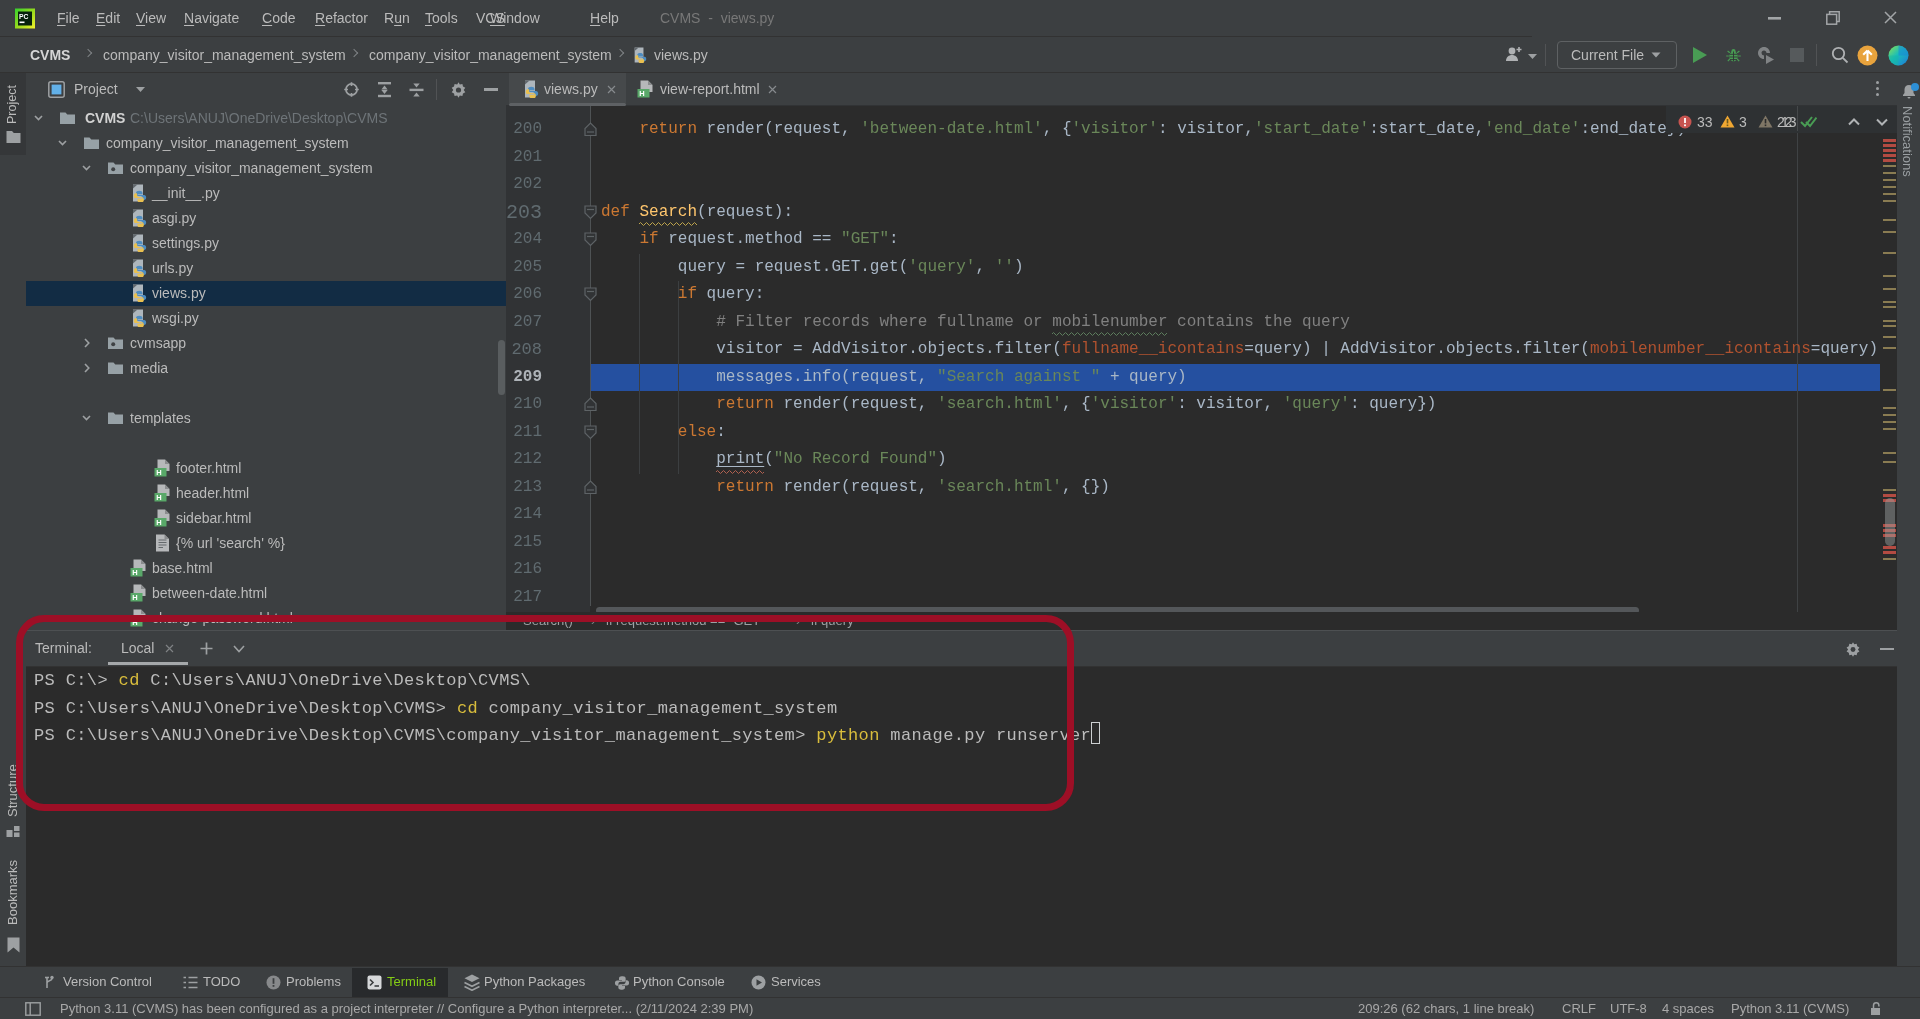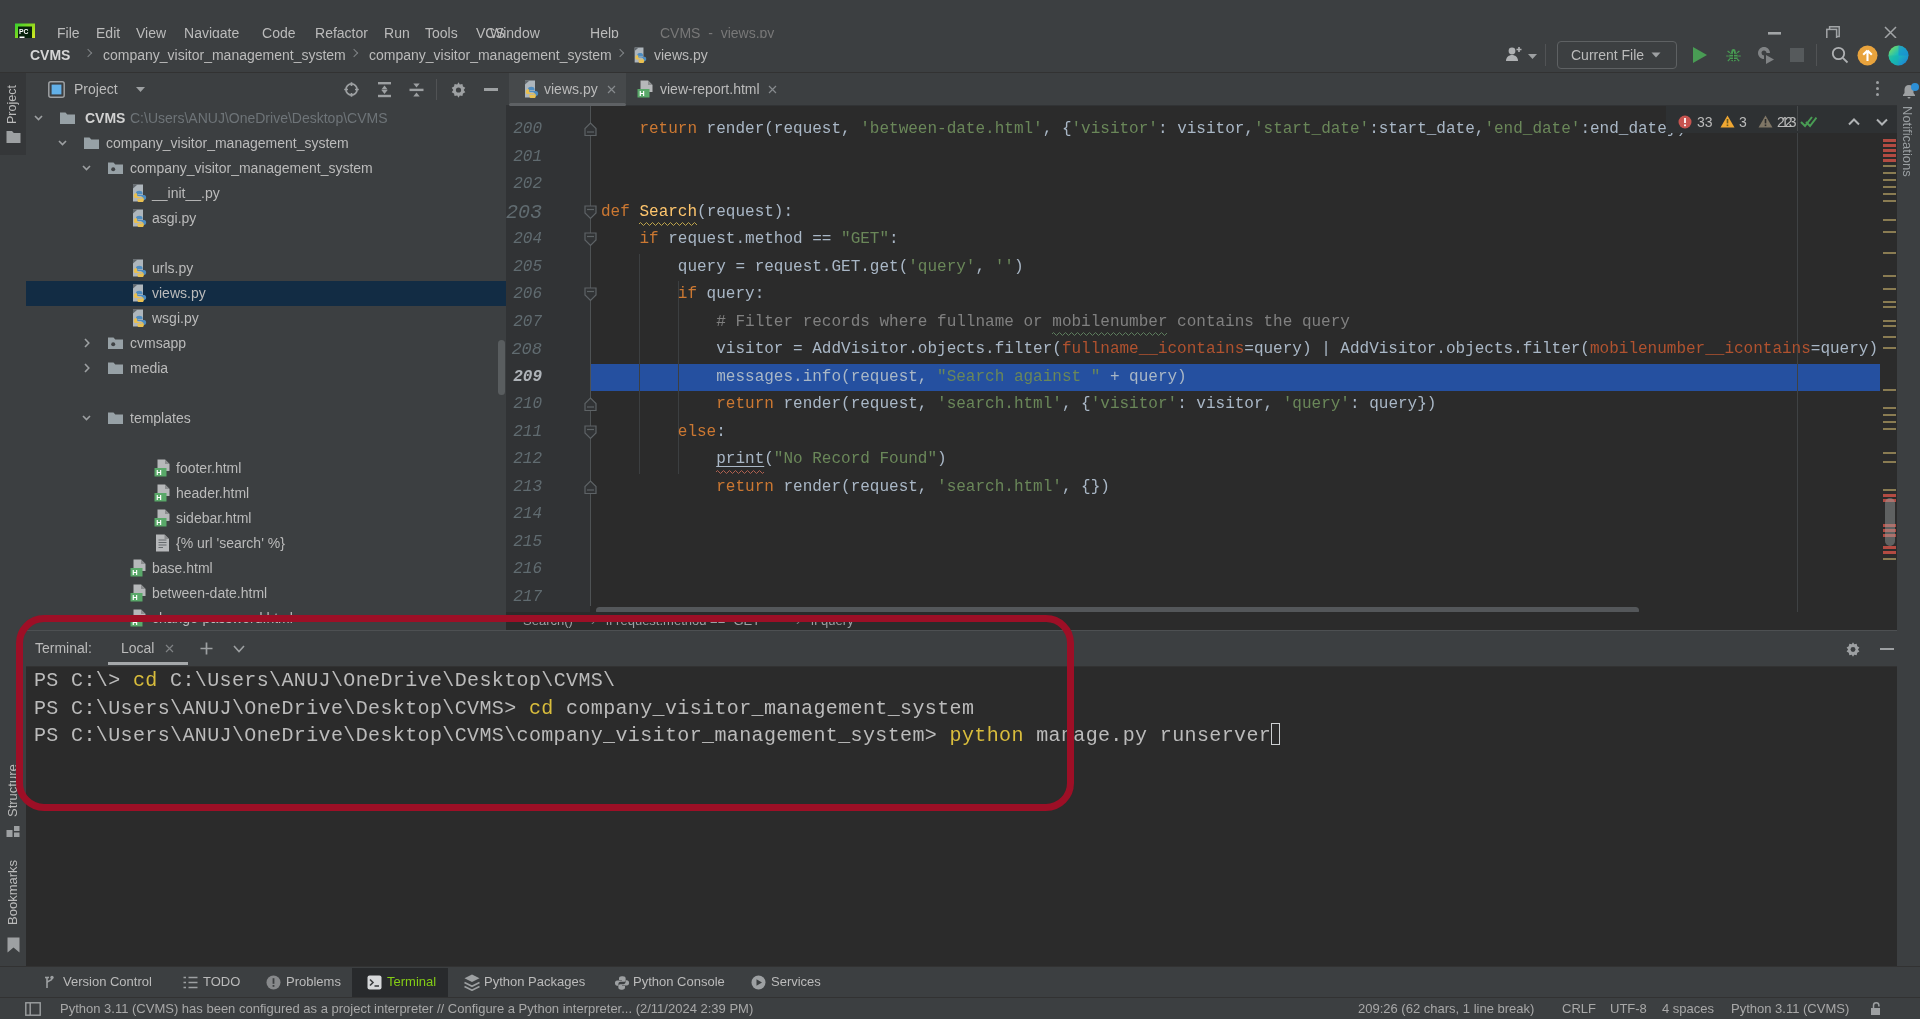"File" #titlebar { margin-top: 15px -> none }
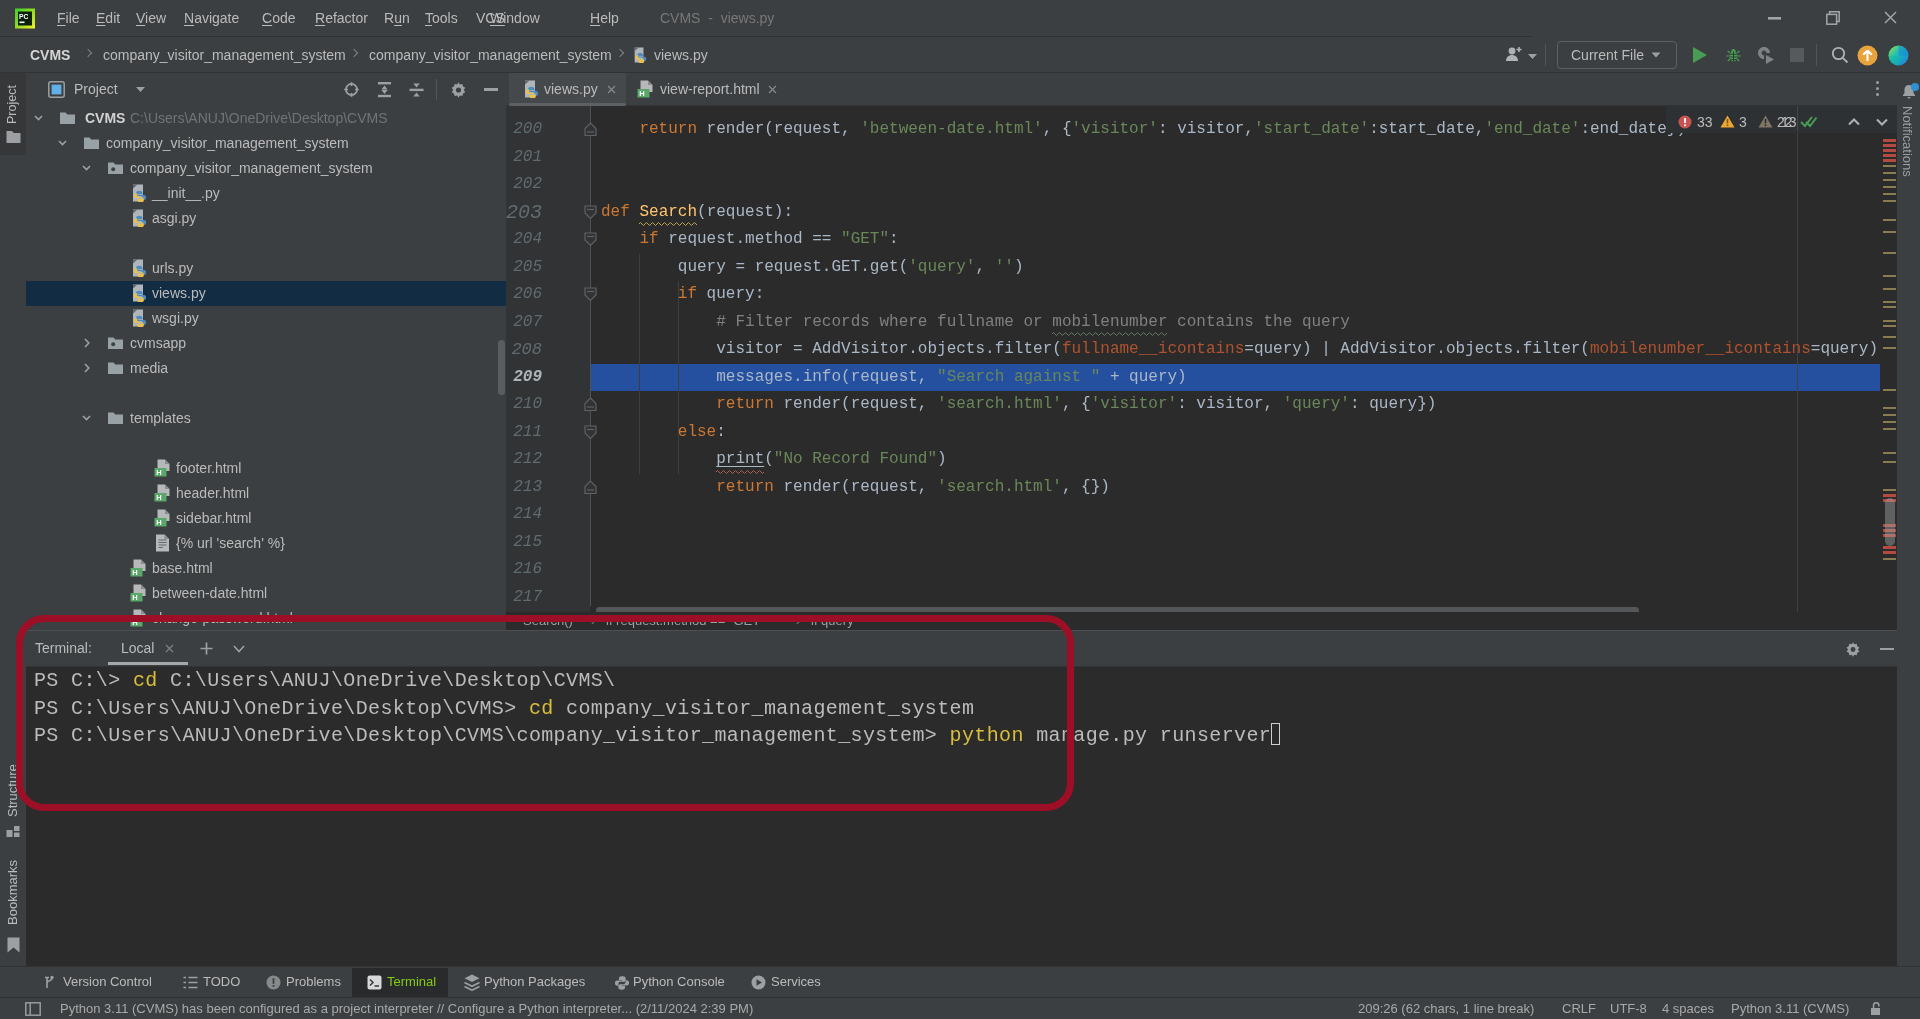"200" .mono { font-style: italic -> none }
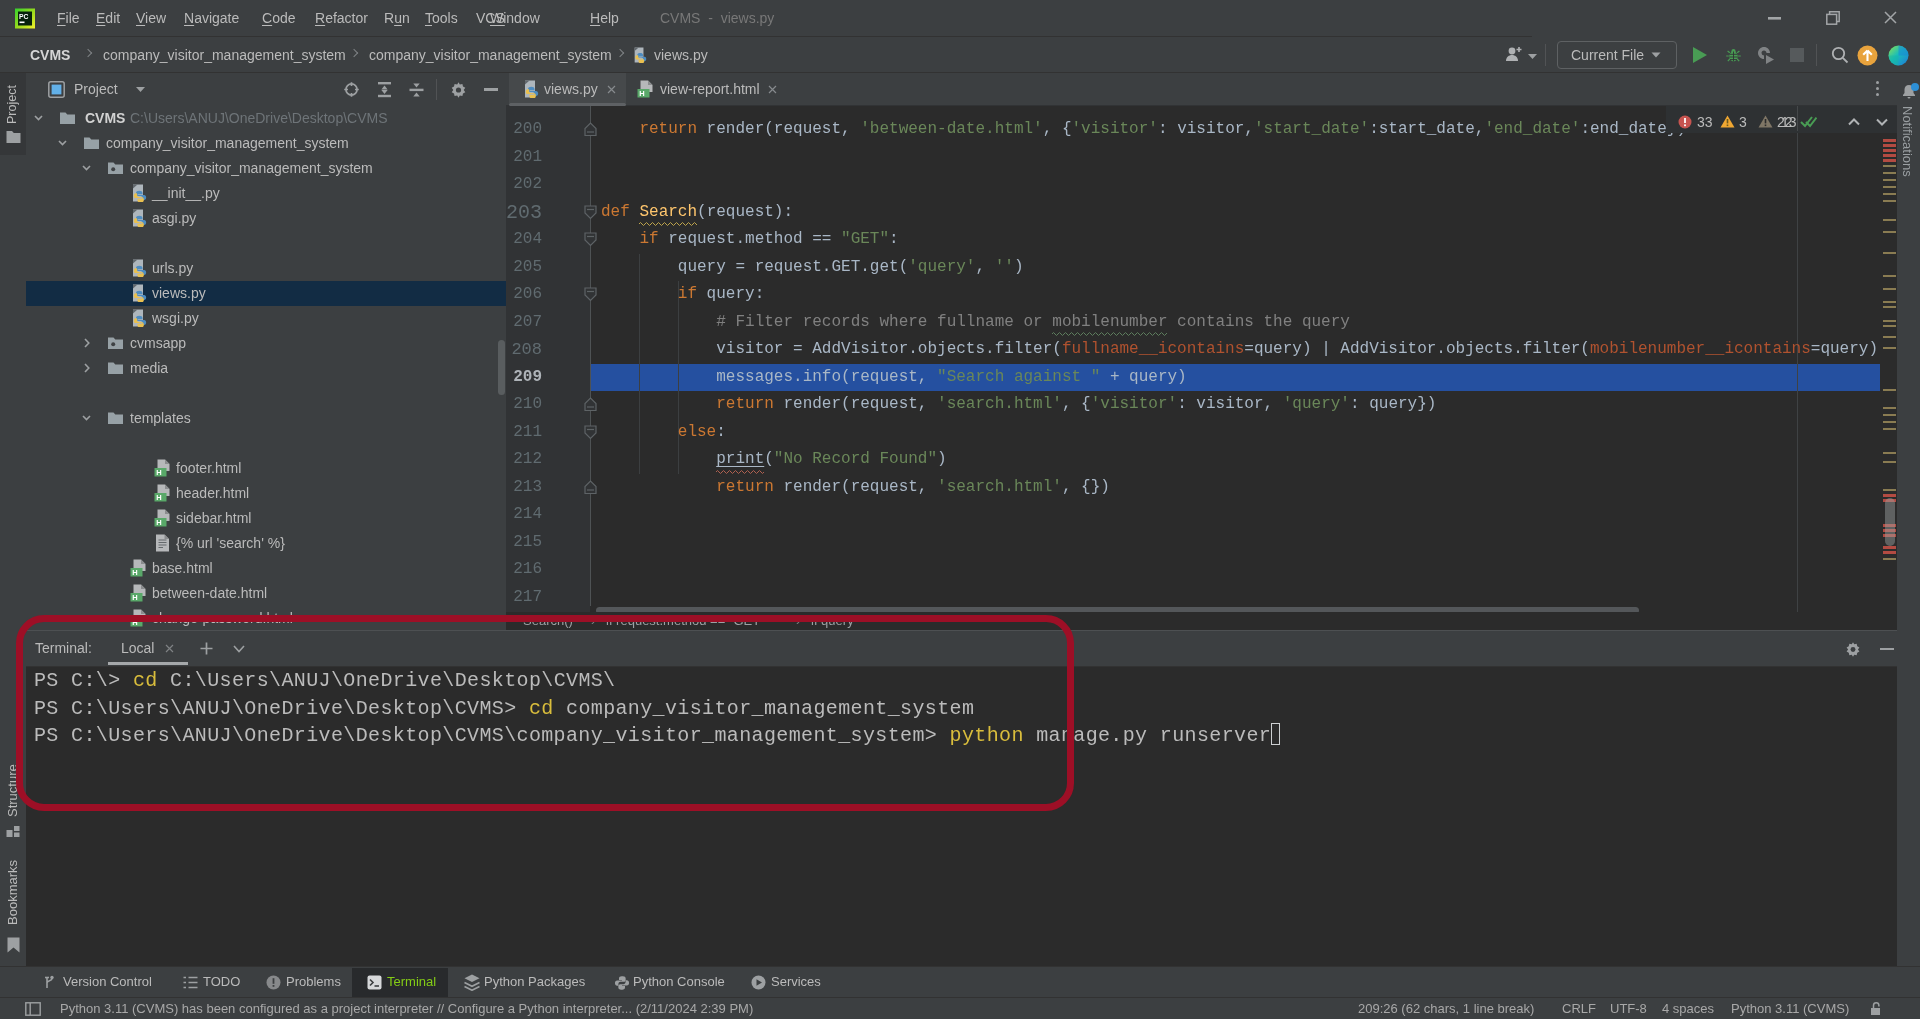"settings.py" div.tree-row { html: none -> <div> <svg> <path></path> <path></path> <g> <path></path> <path></path> </g> </svg> <span>settings.py</span> </div> }
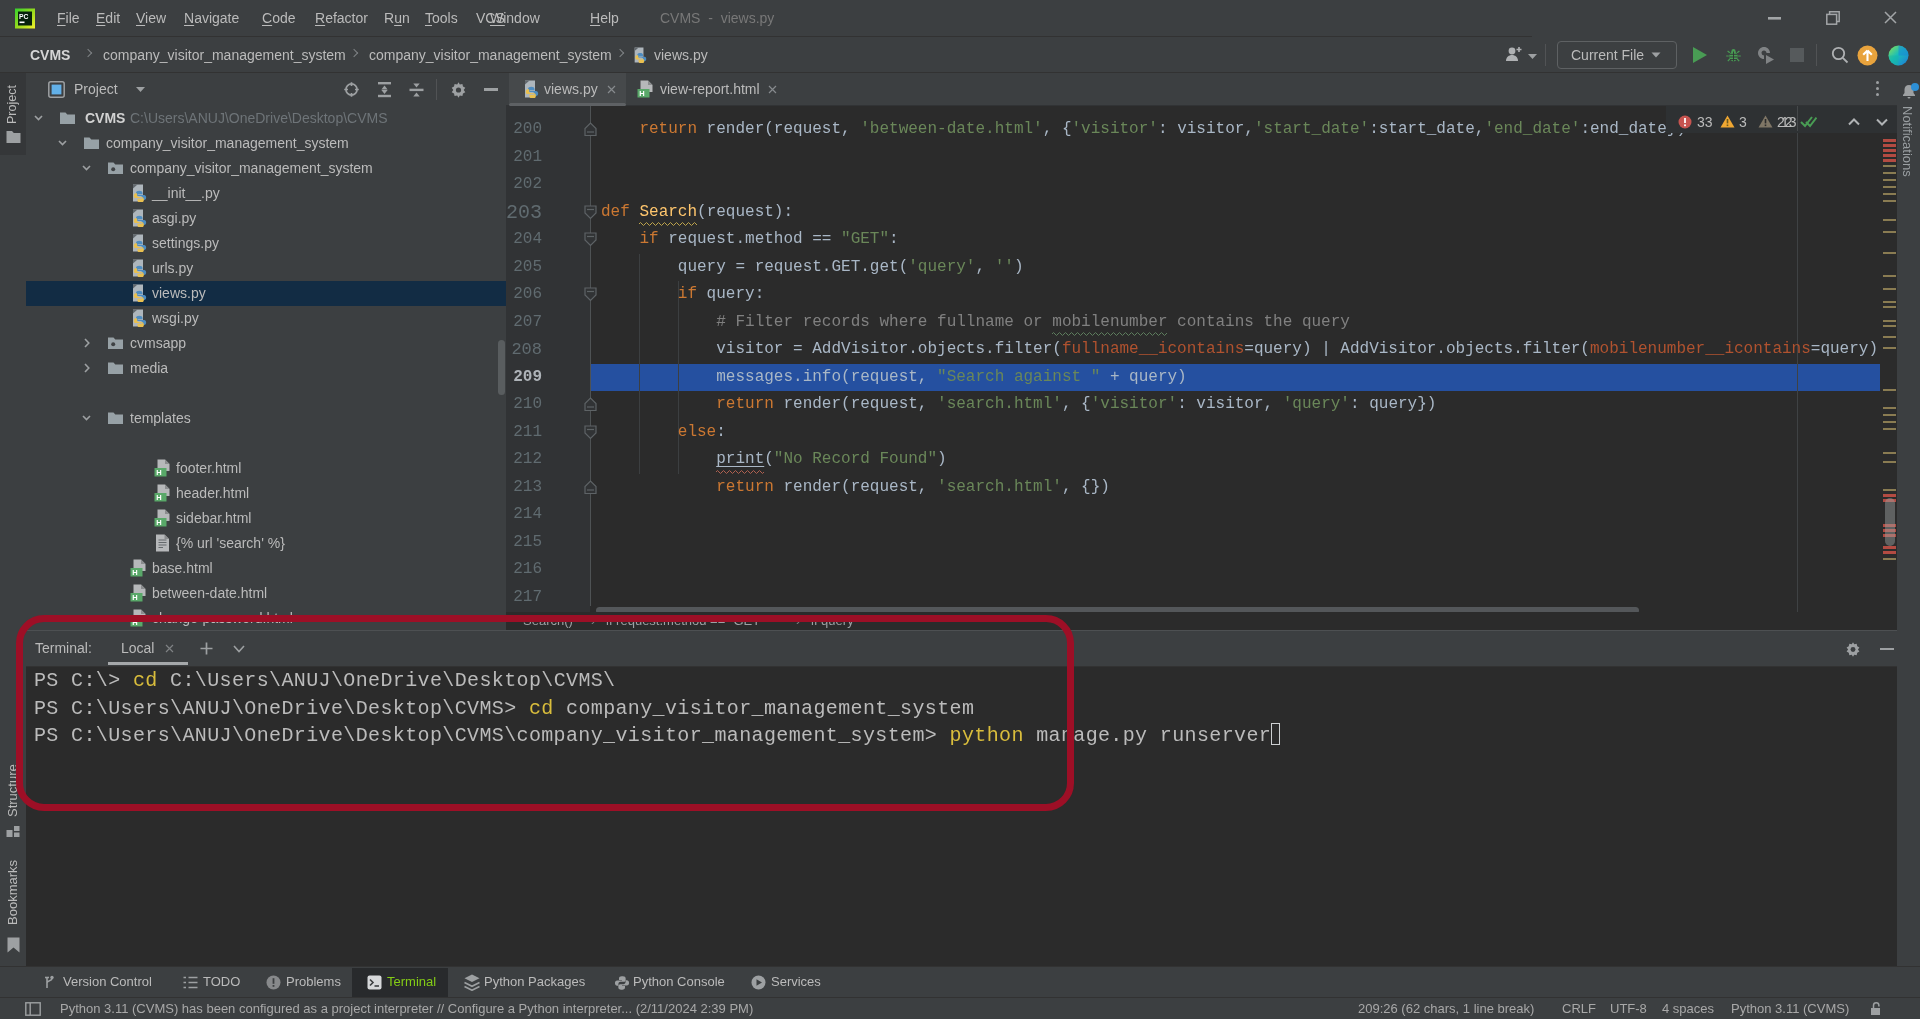"PS C:\> cd" .tline { font-size: 20px -> 17px }
